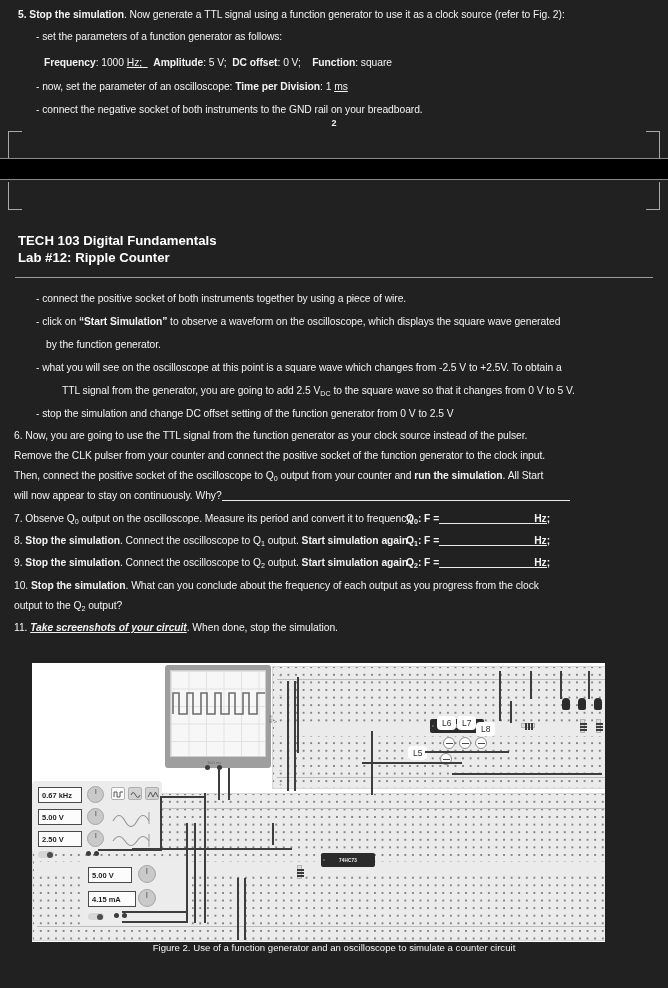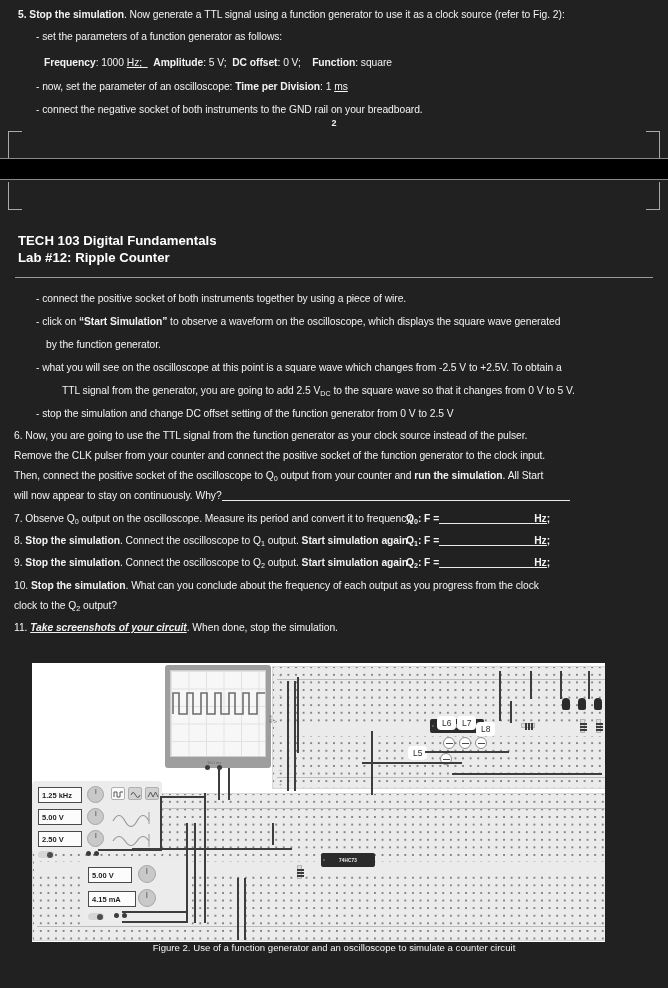"clock to the Q" span { text: clock -> output }
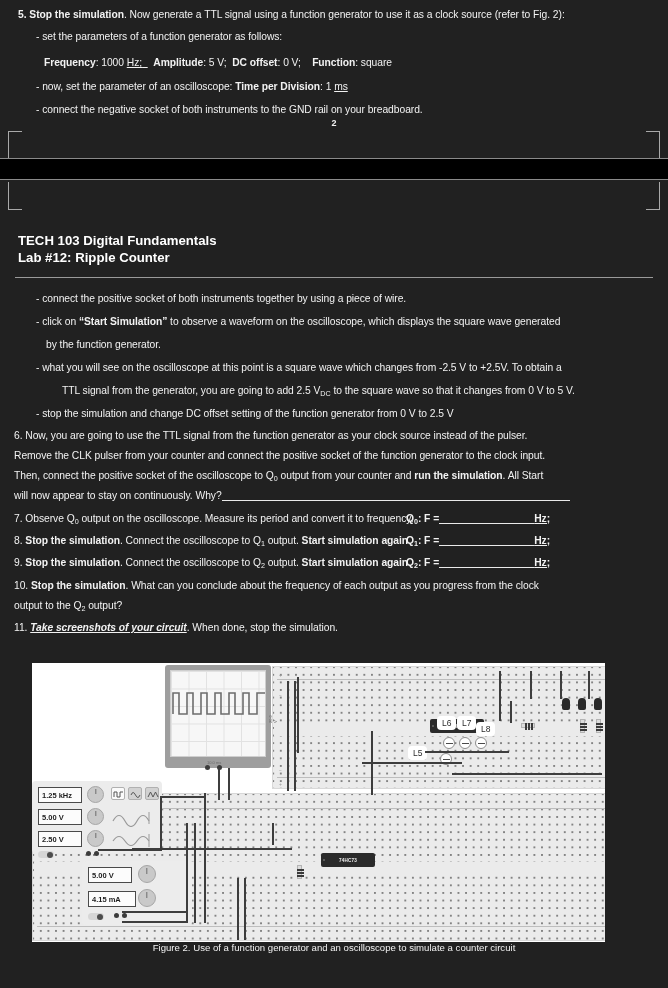"1.25 kHz" div.inst-screen { text: 1.25 -> 0.67 }
